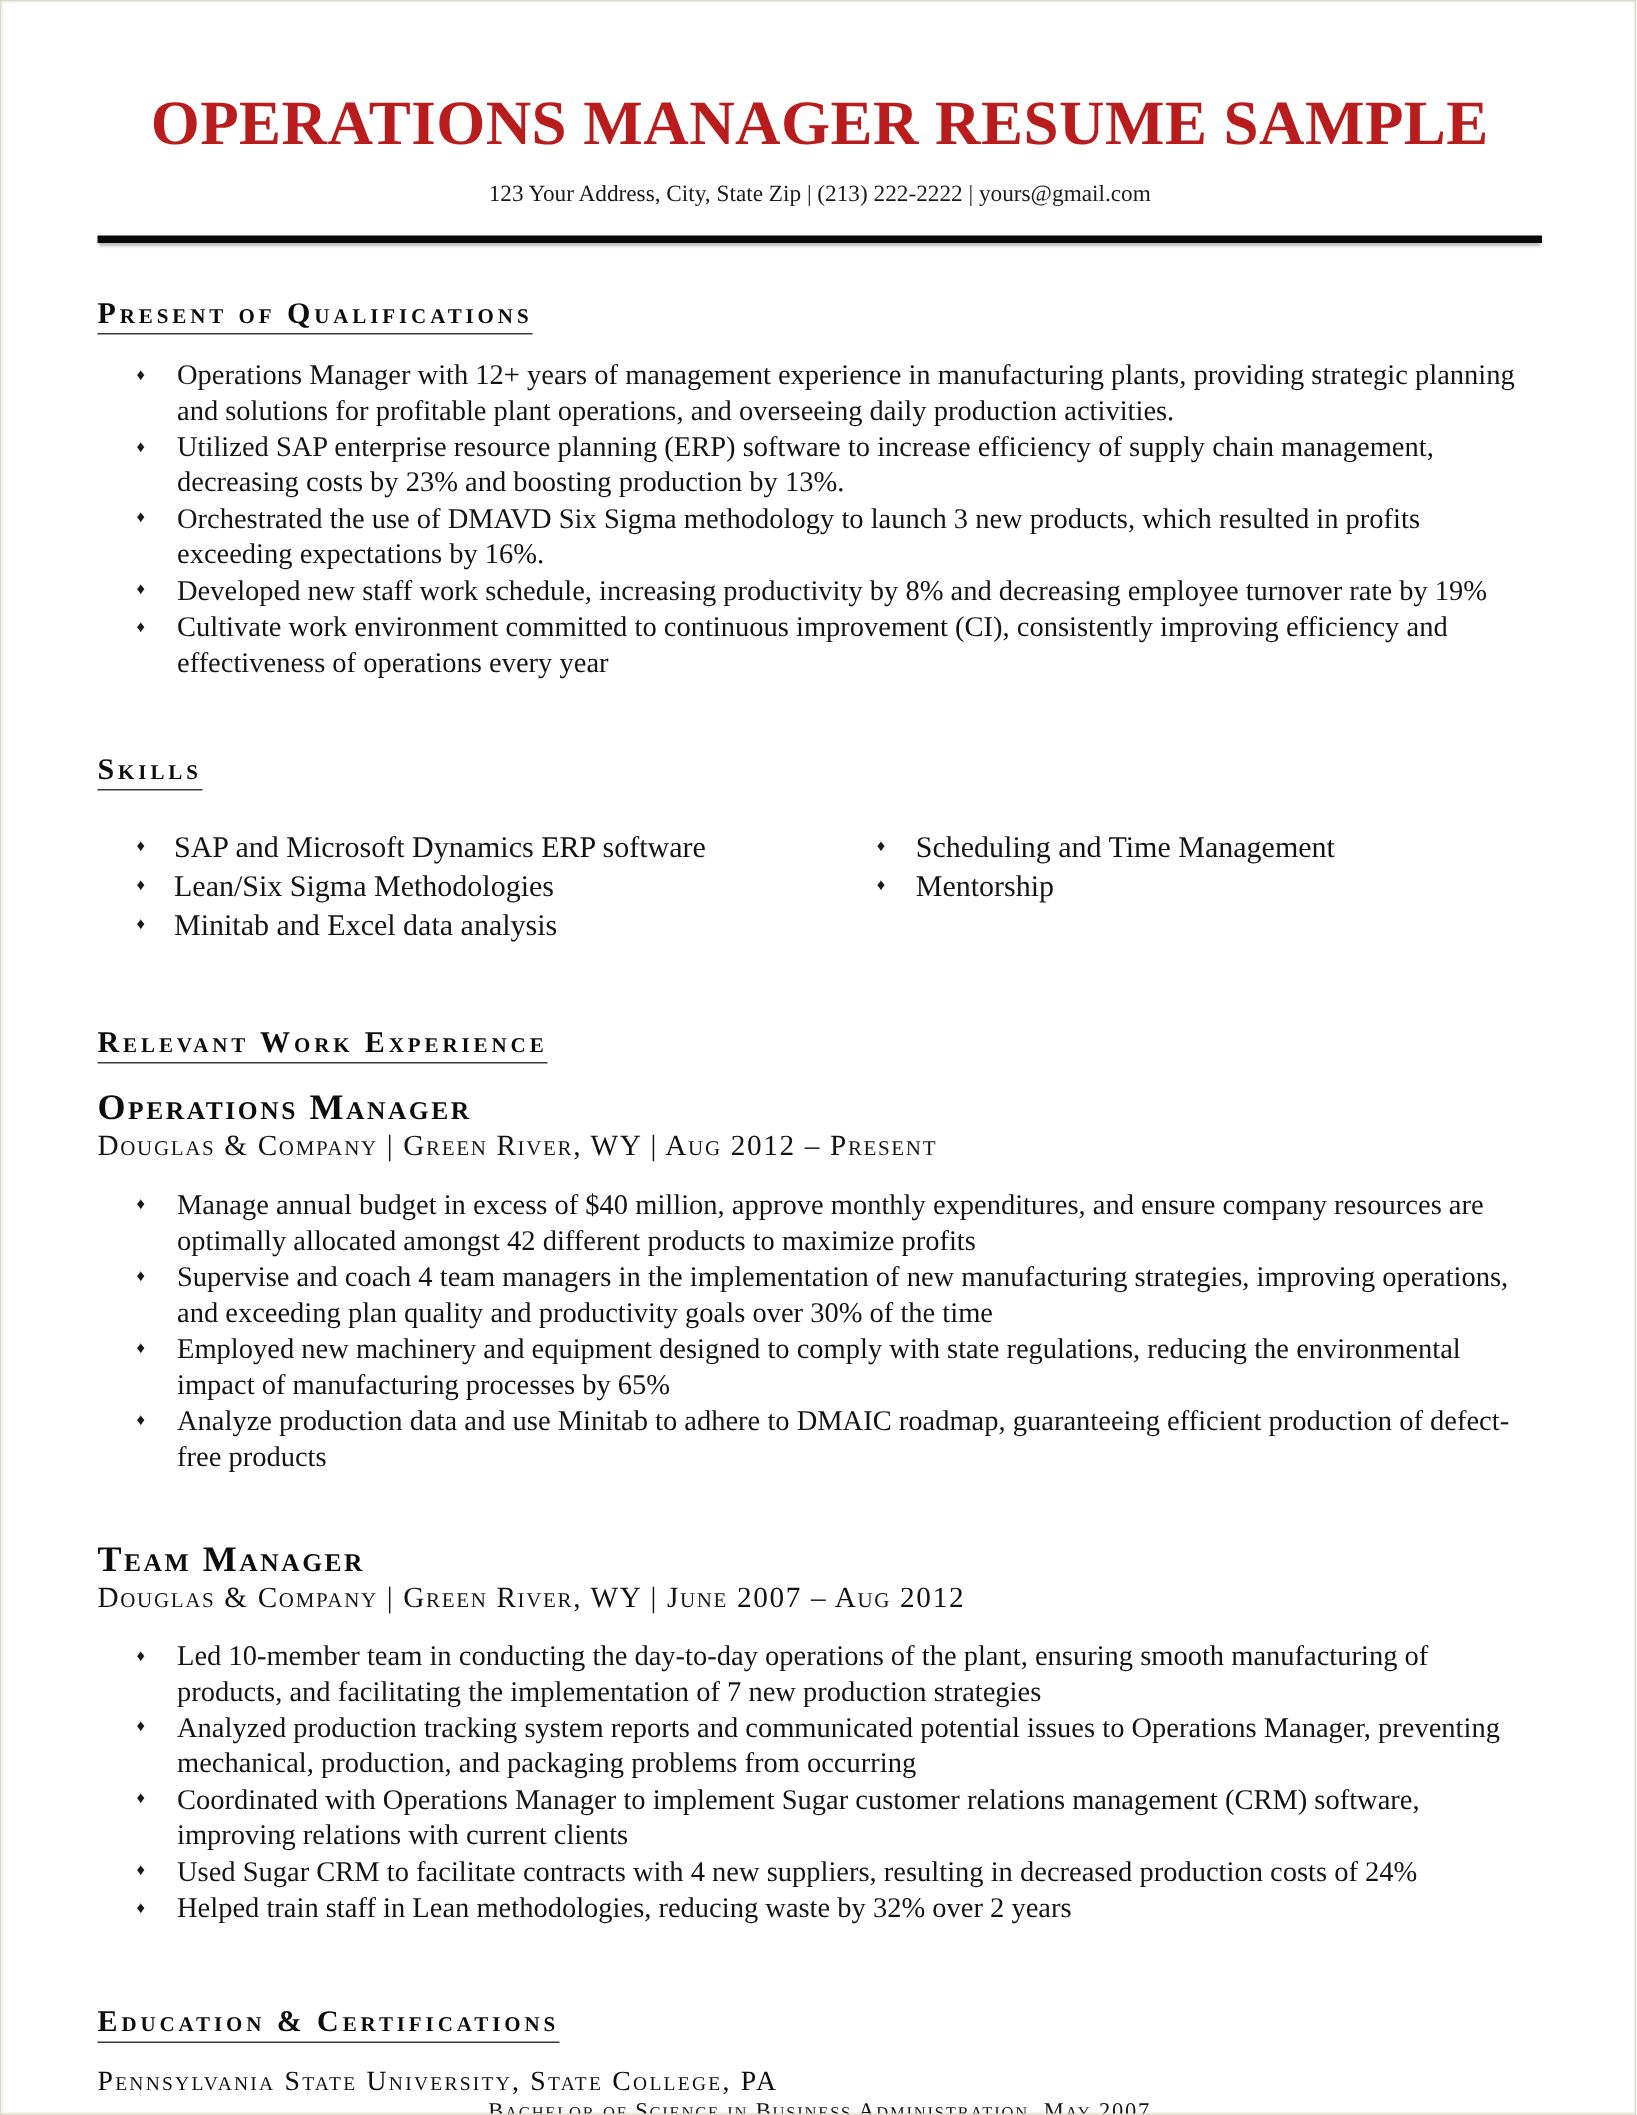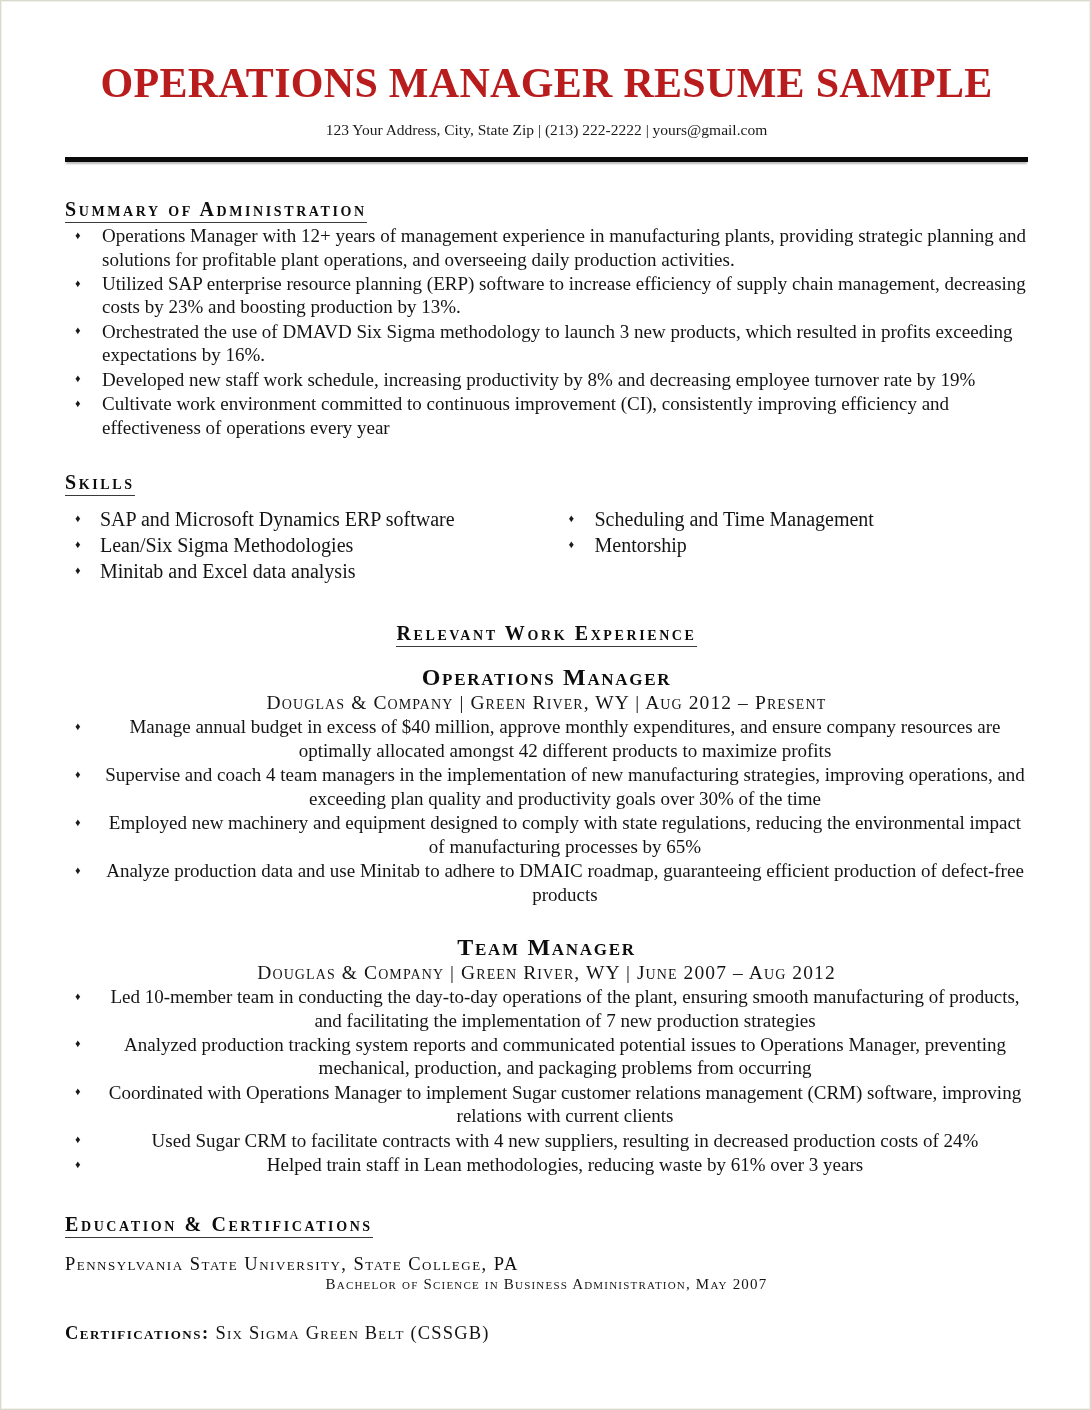"Summary of Administration" h2.section-heading { text: Summary of Administration -> Present of Qualifications }
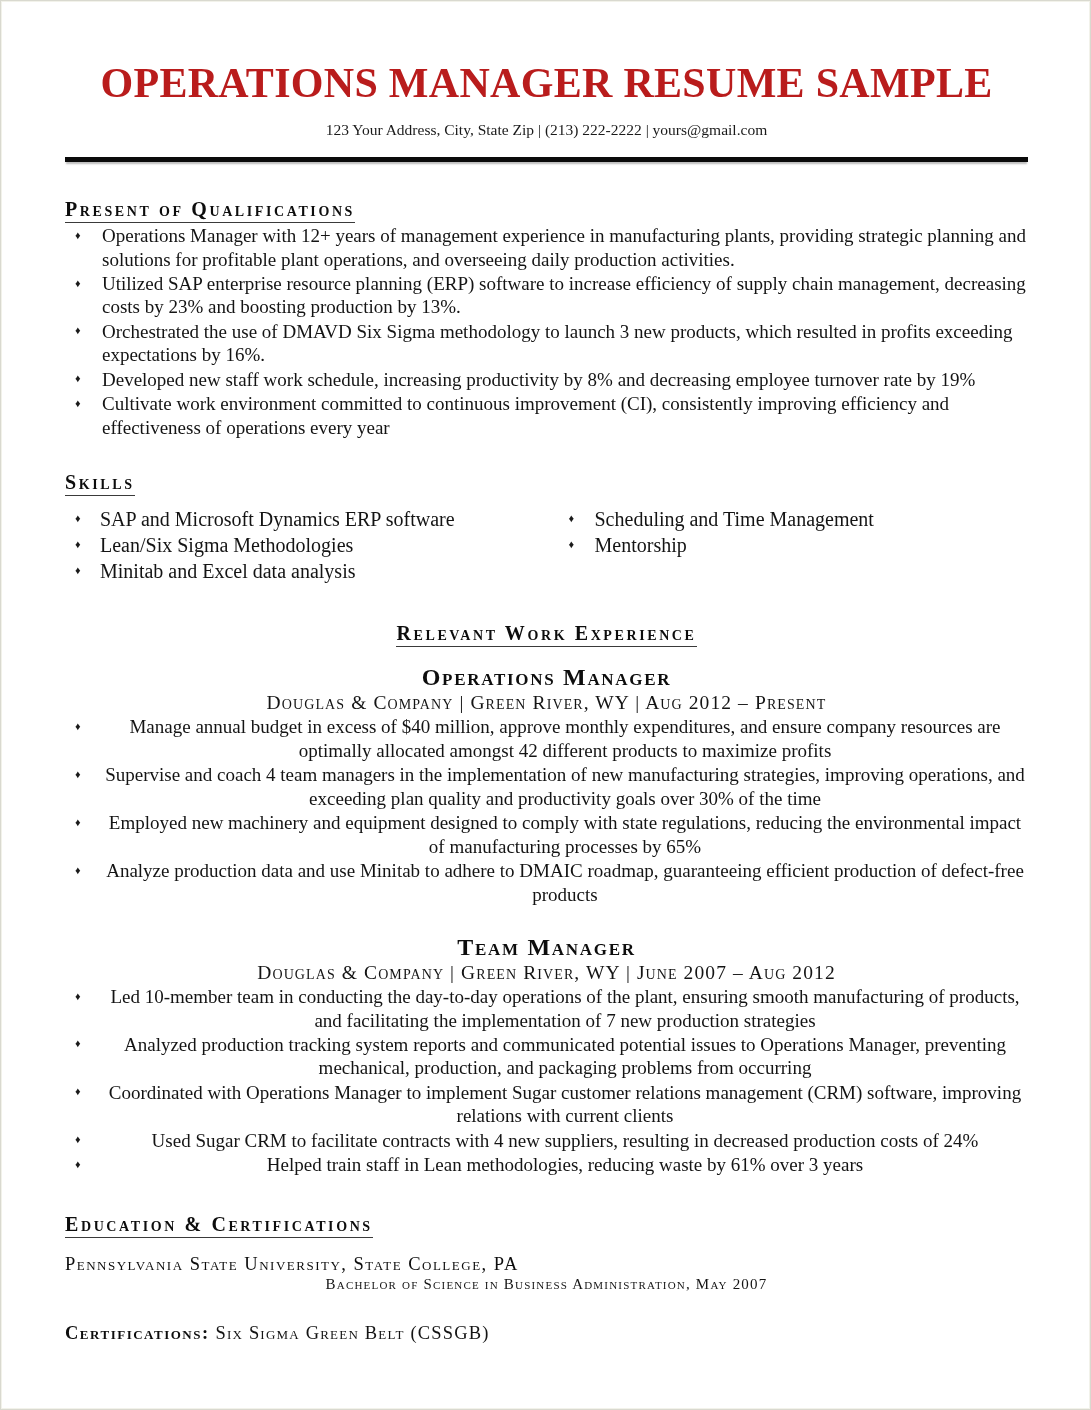"Operations Manager with 12+ years" ul.bullets { margin: 0 -> 16px }
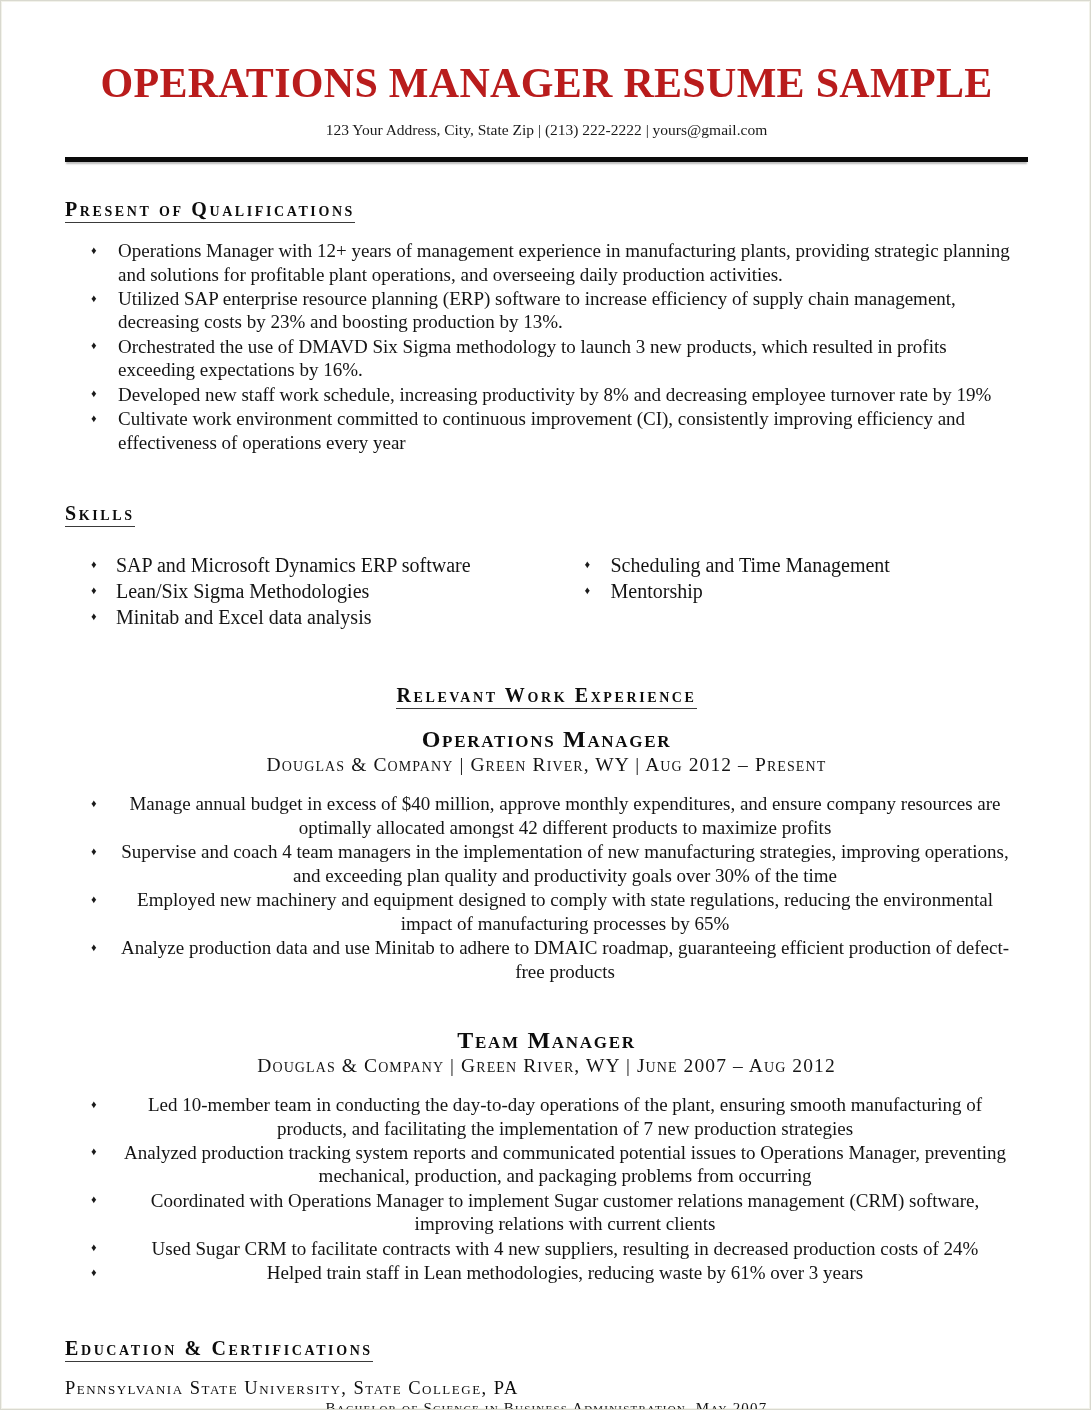"Relevant Work Experience" .sec-work { text-align: center -> none }
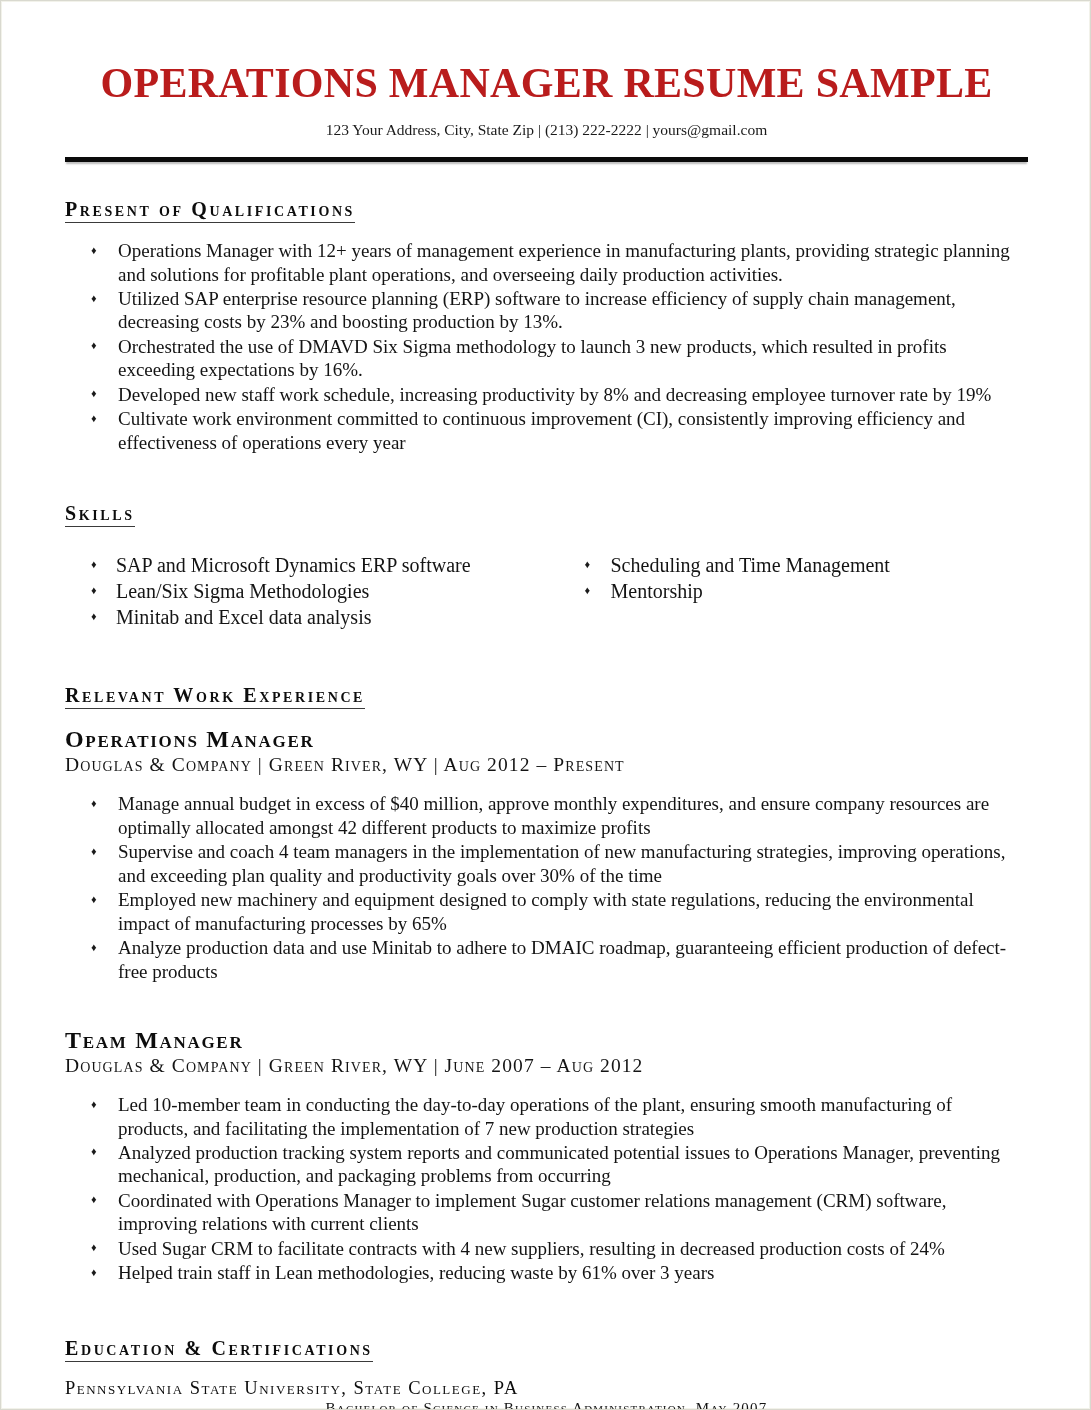"Helped train staff in Lean" li { text: 61% over 3 -> 32% over 2 }
